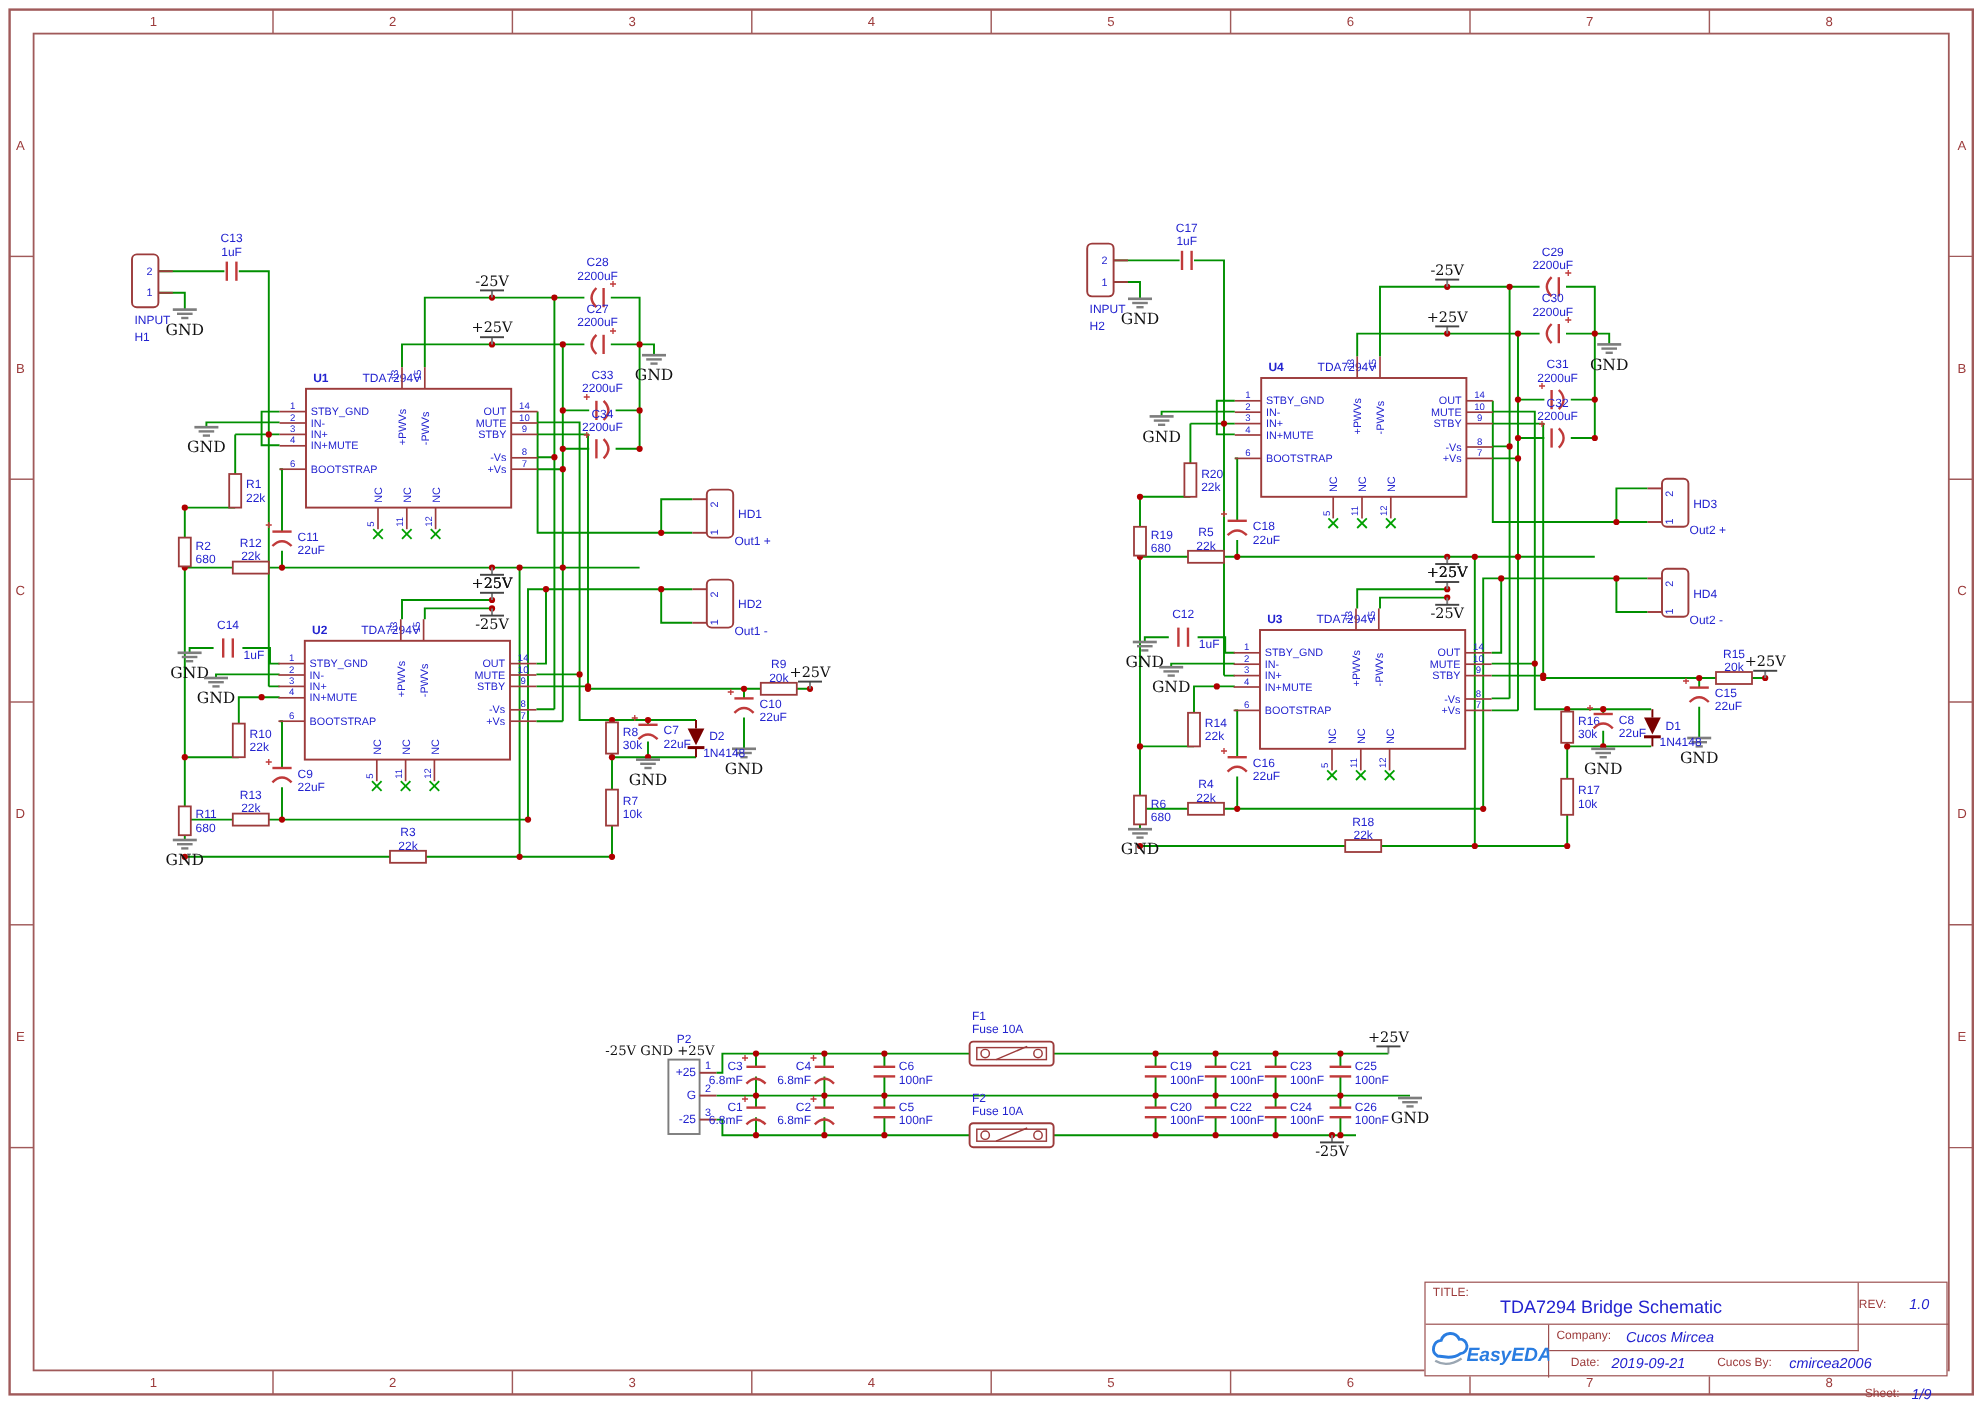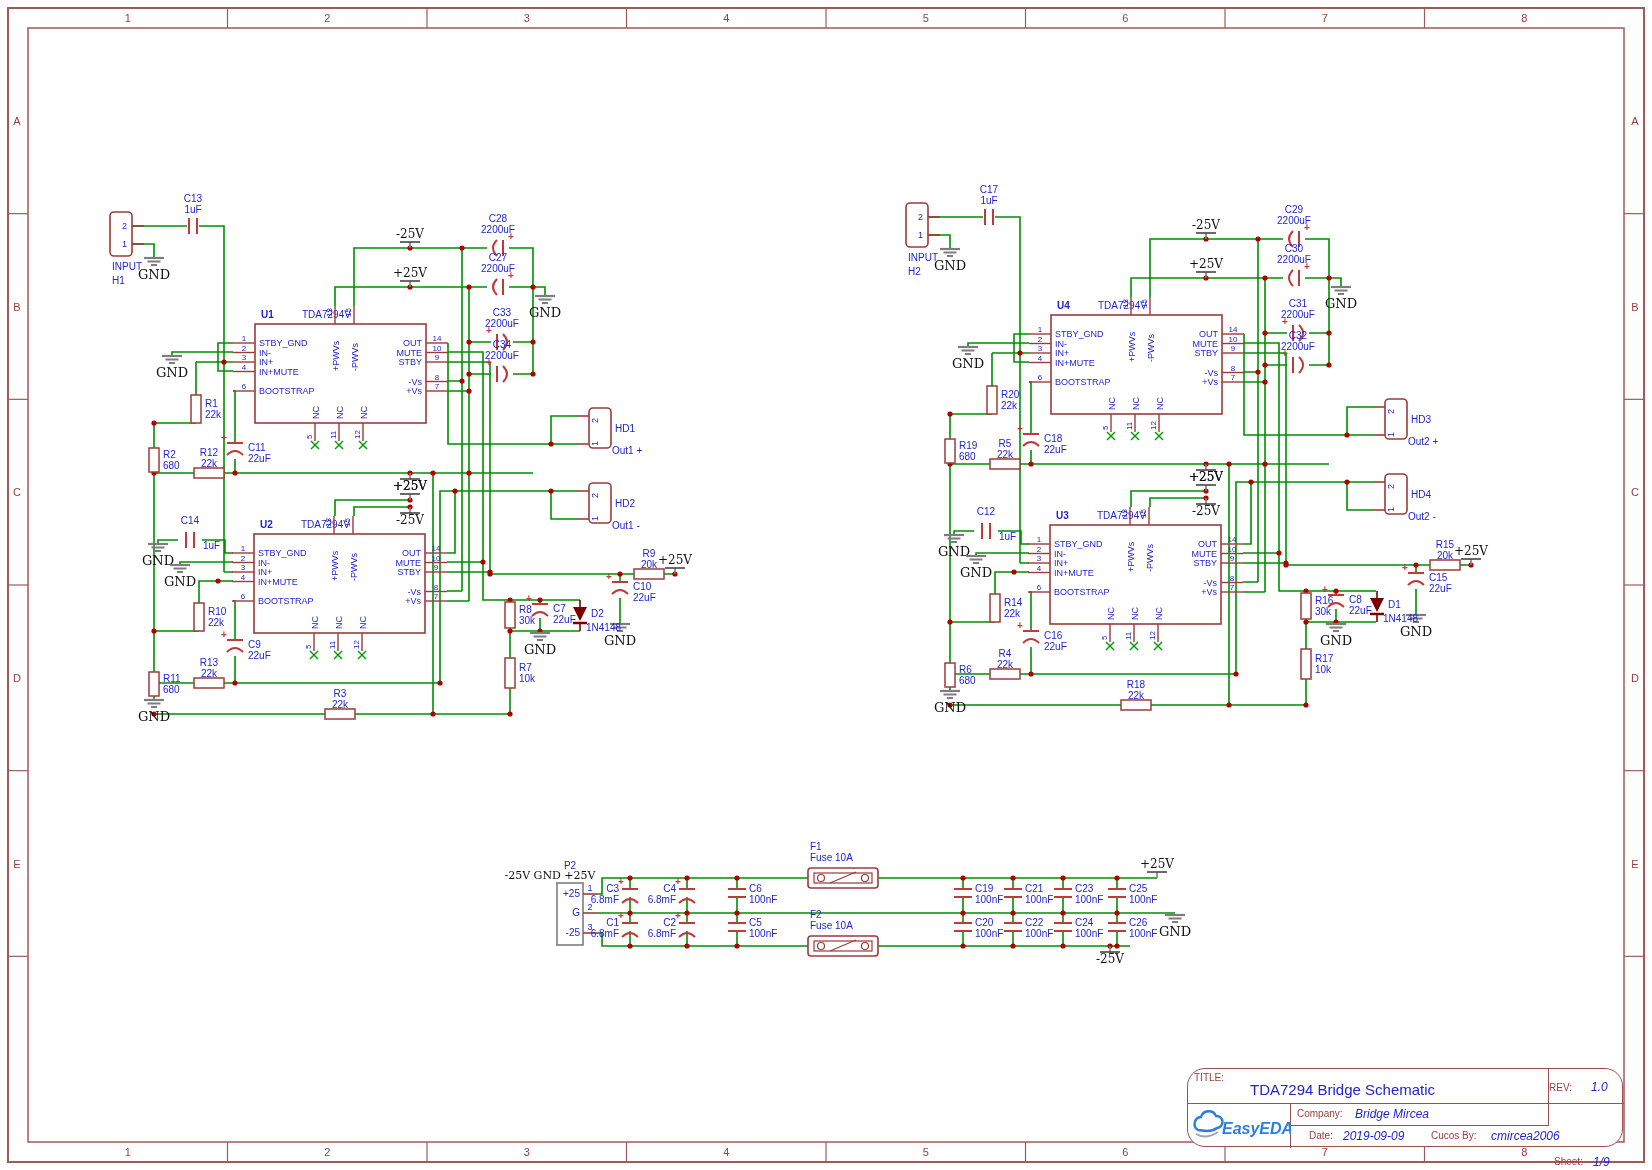"TITLE:" div.tb { border-radius: 18px -> none }
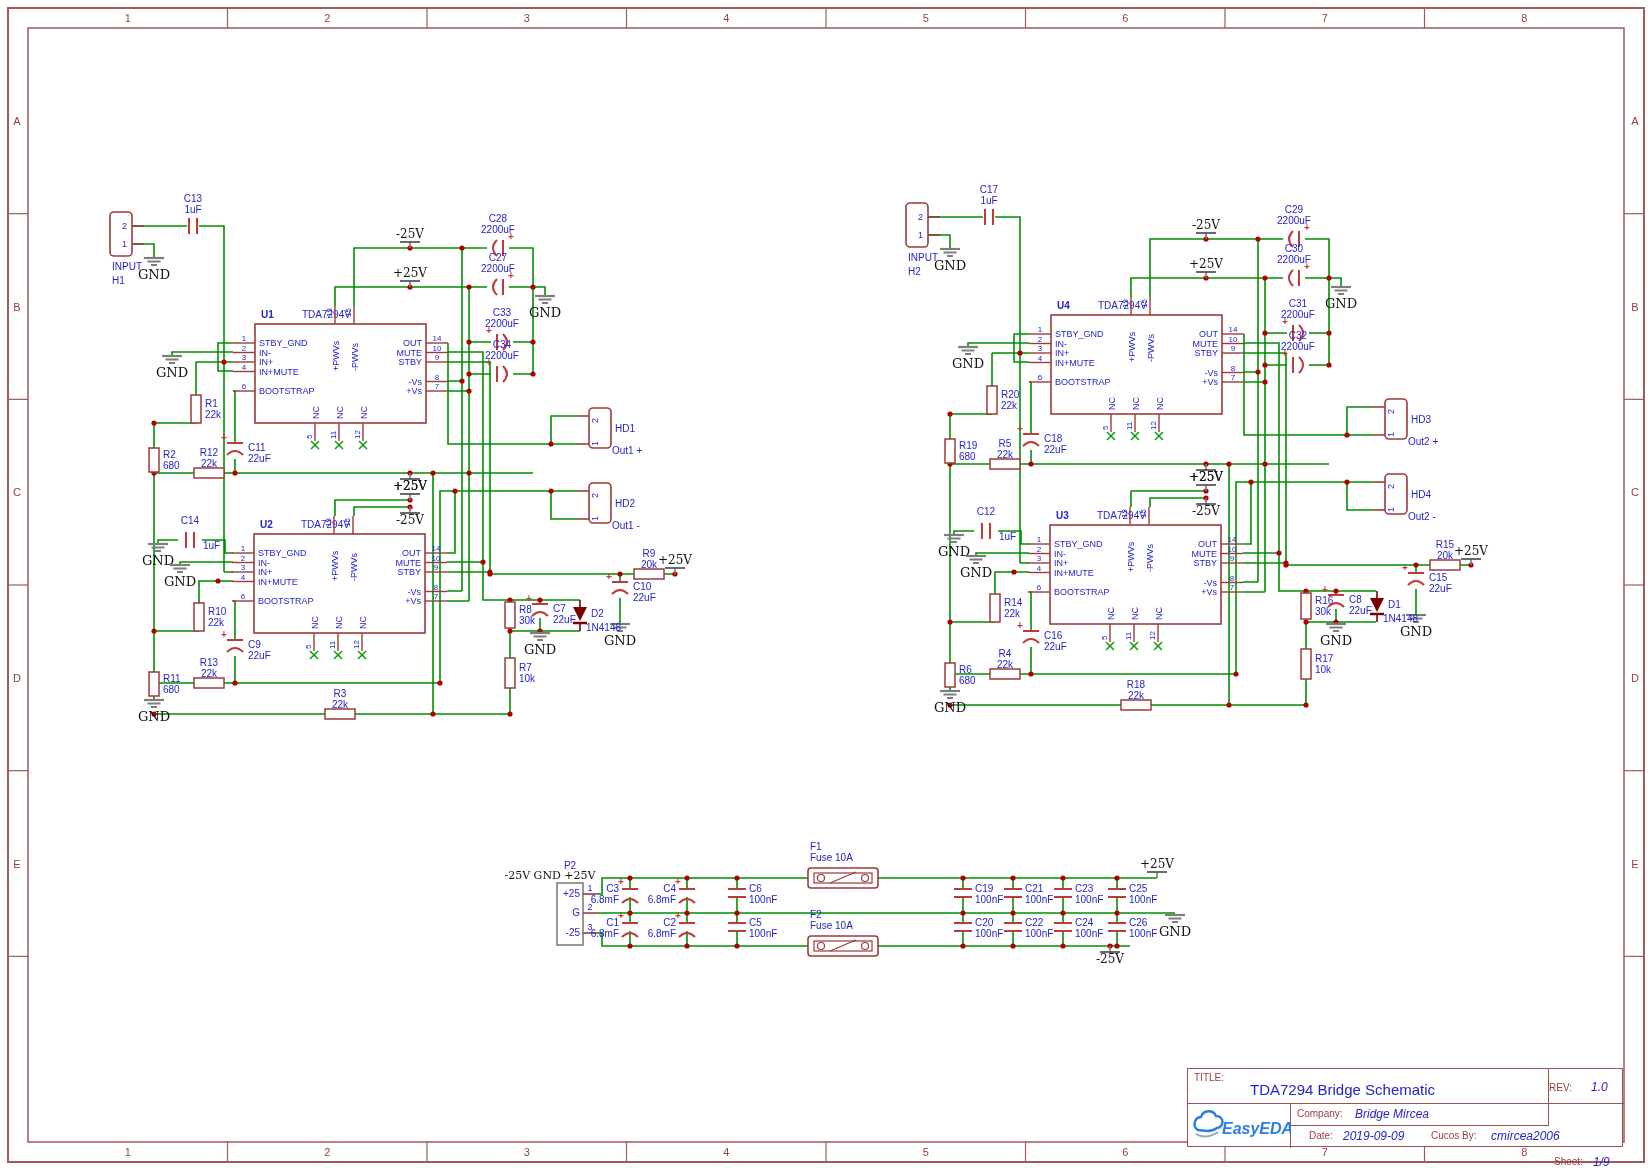"Bridge Mircea" span.tb-val { text: Bridge -> Cucos }
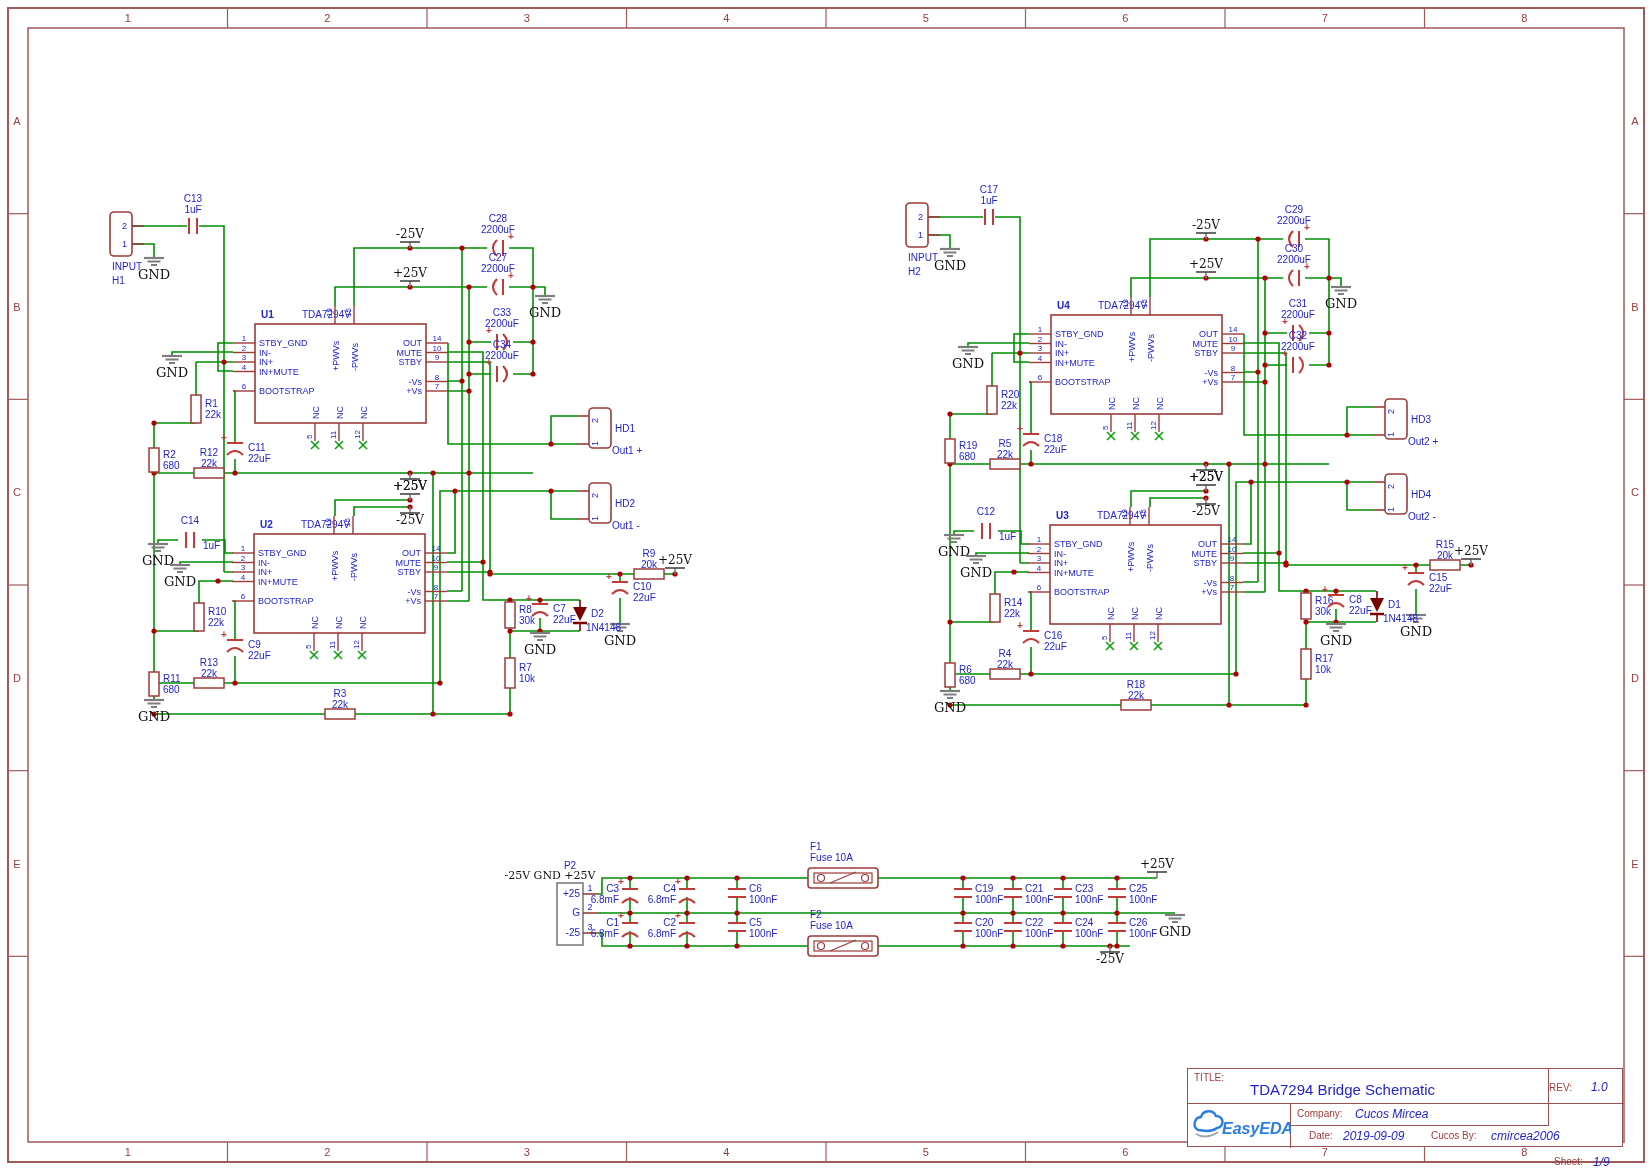"2019-09-09" span.tb-val { text: 2019-09-09 -> 2019-09-21 }
